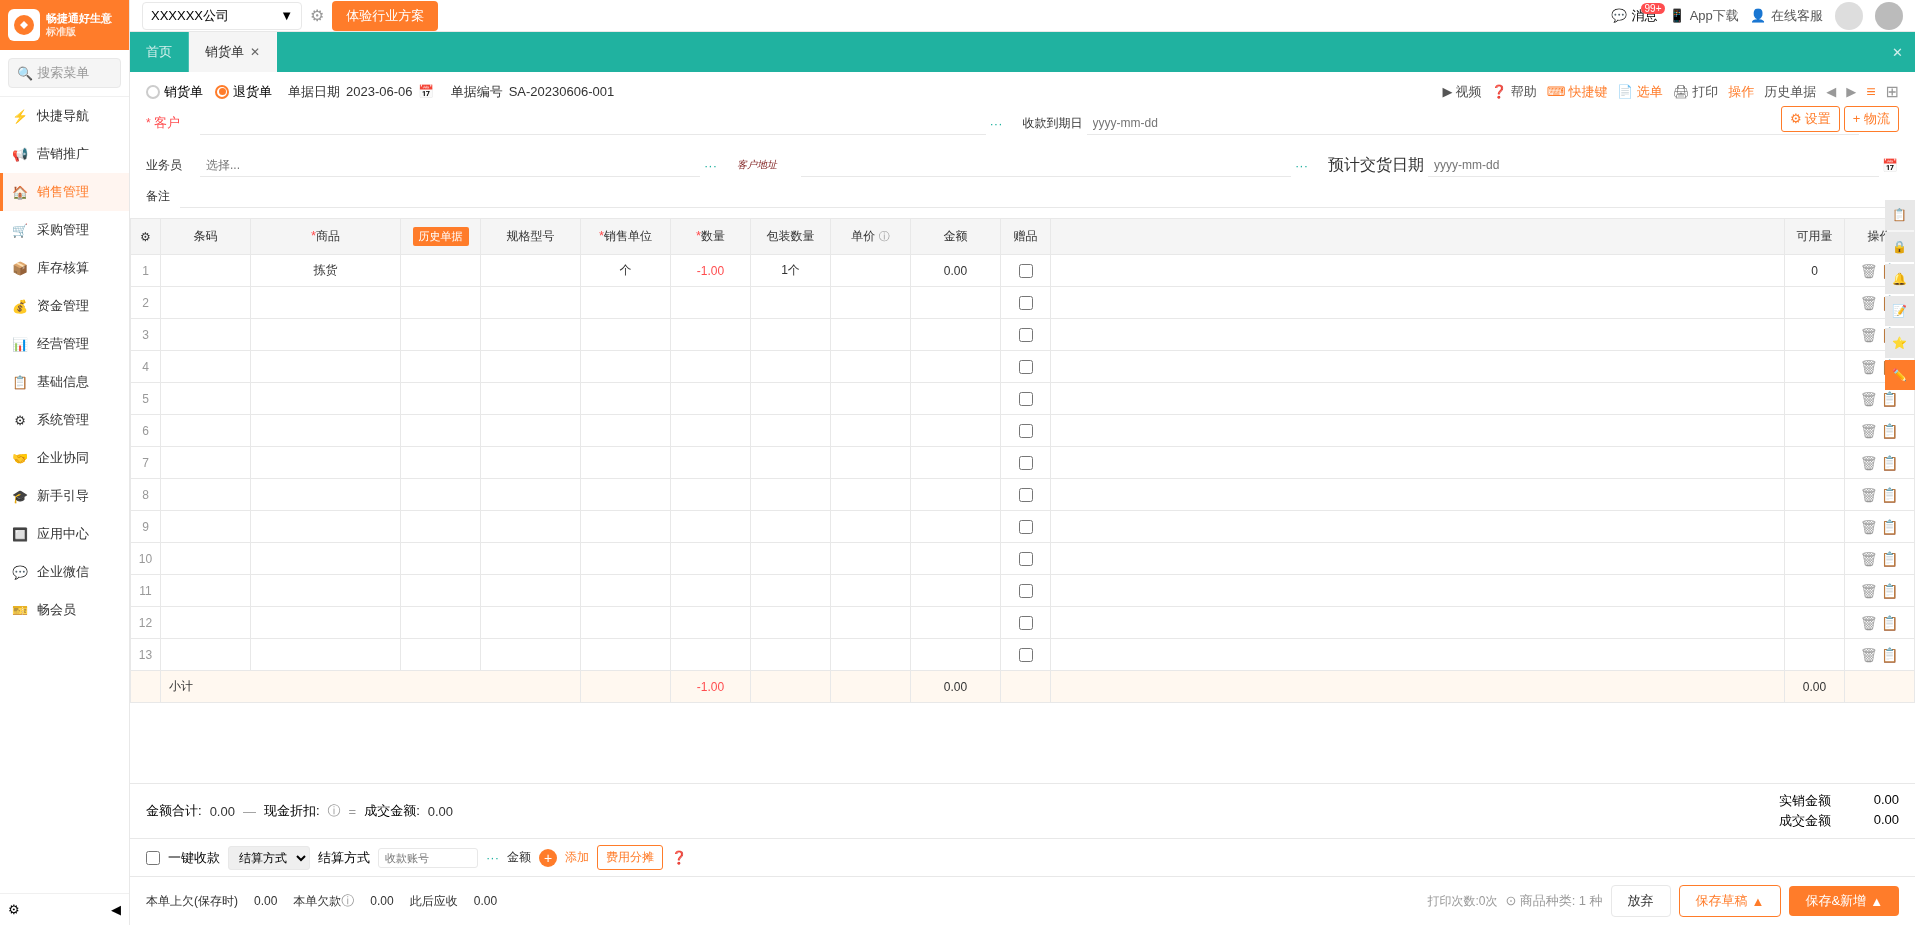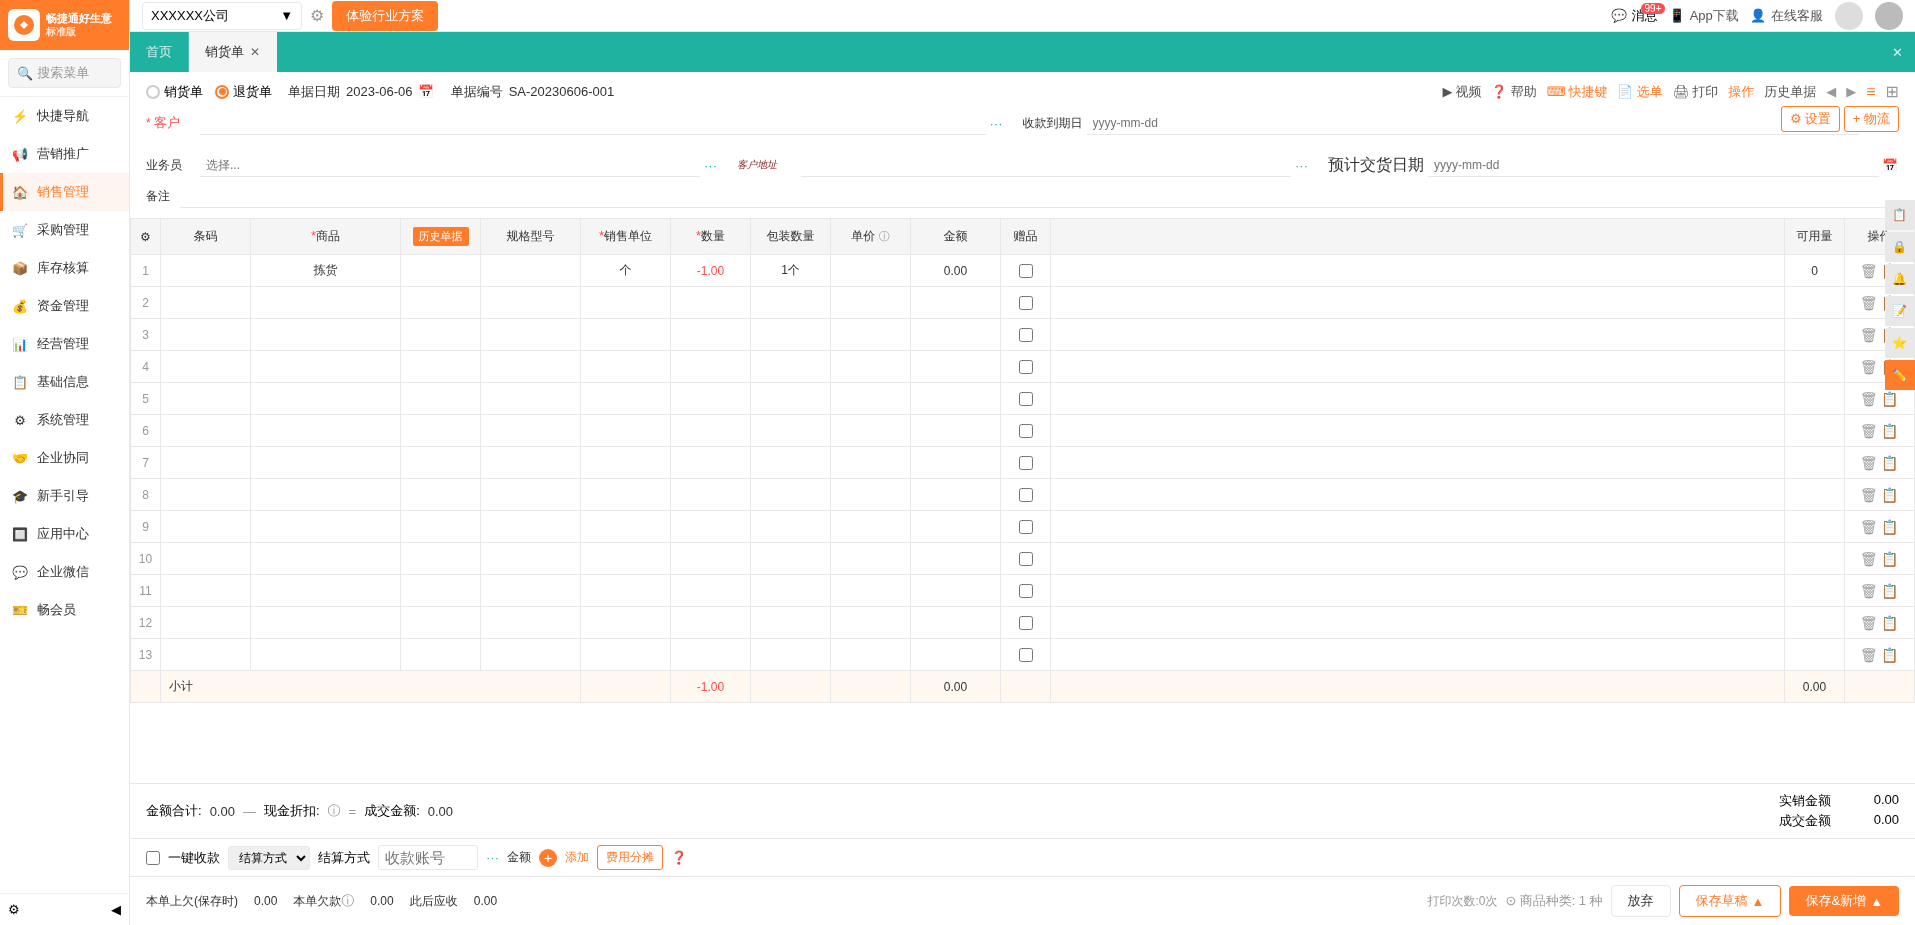"收款账号" input { font-size: 15px -> 11px }
